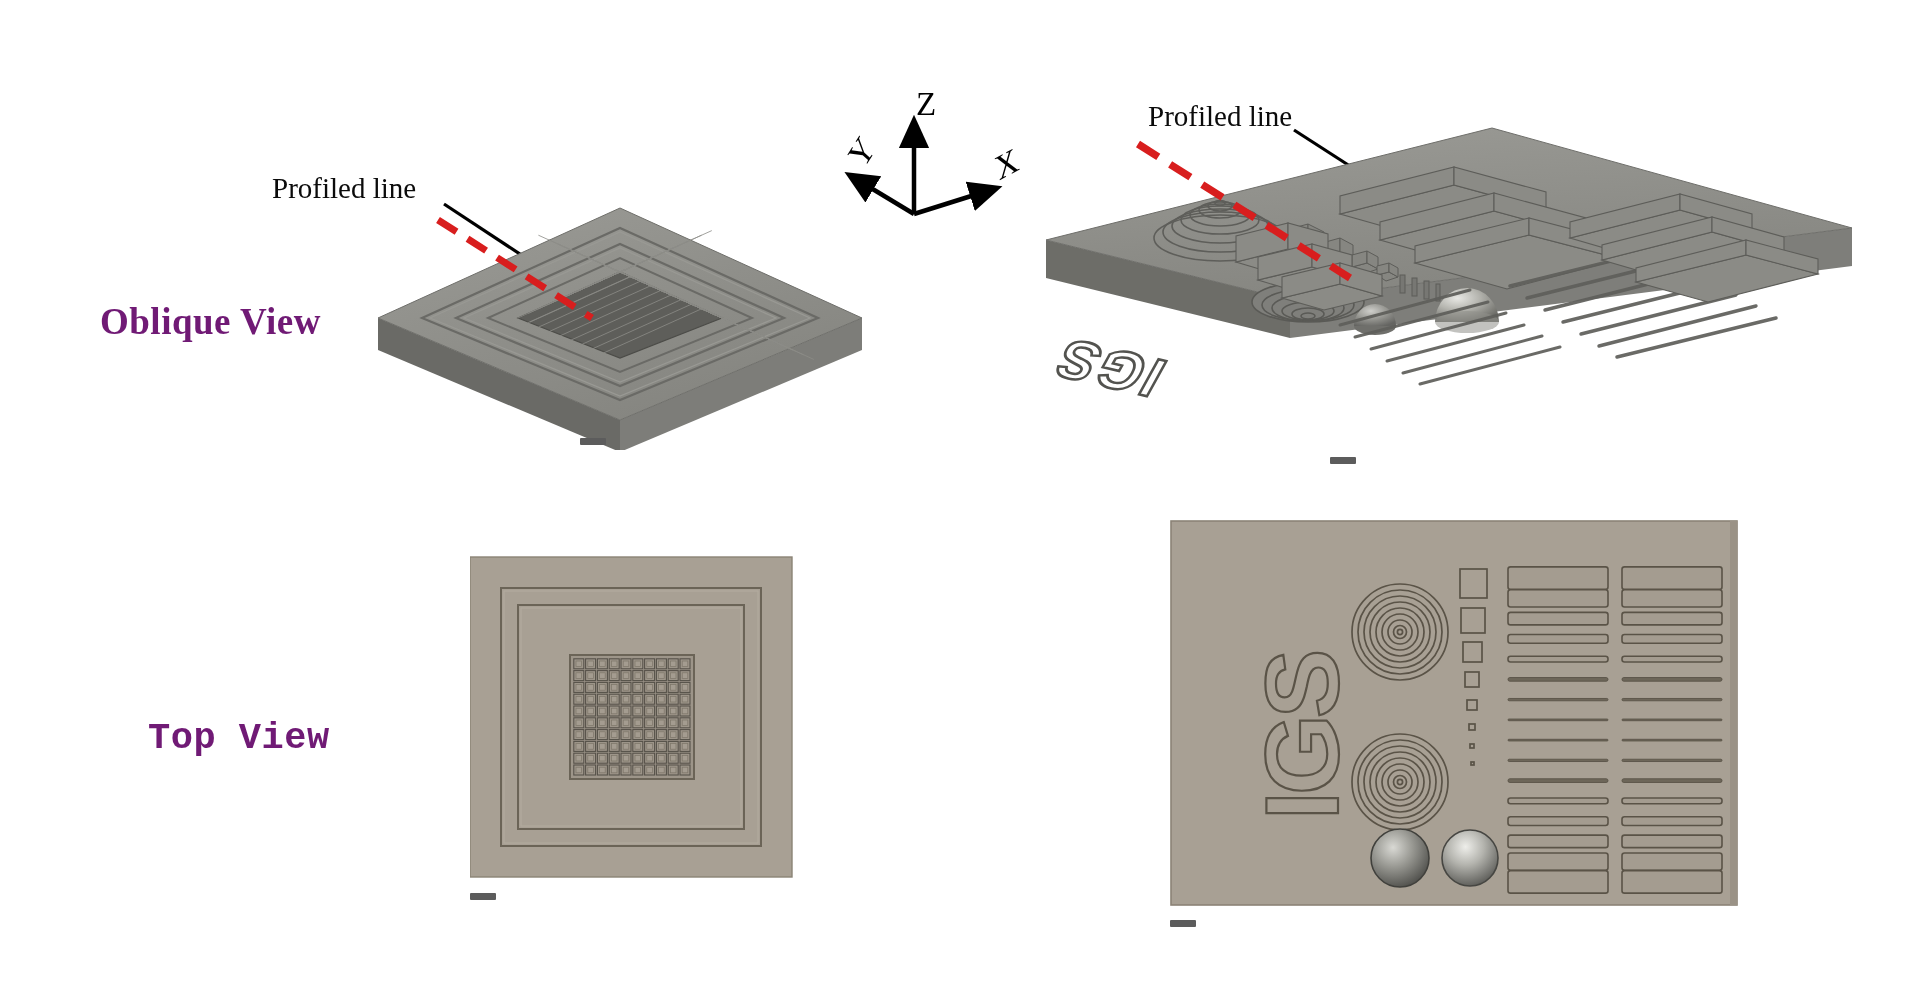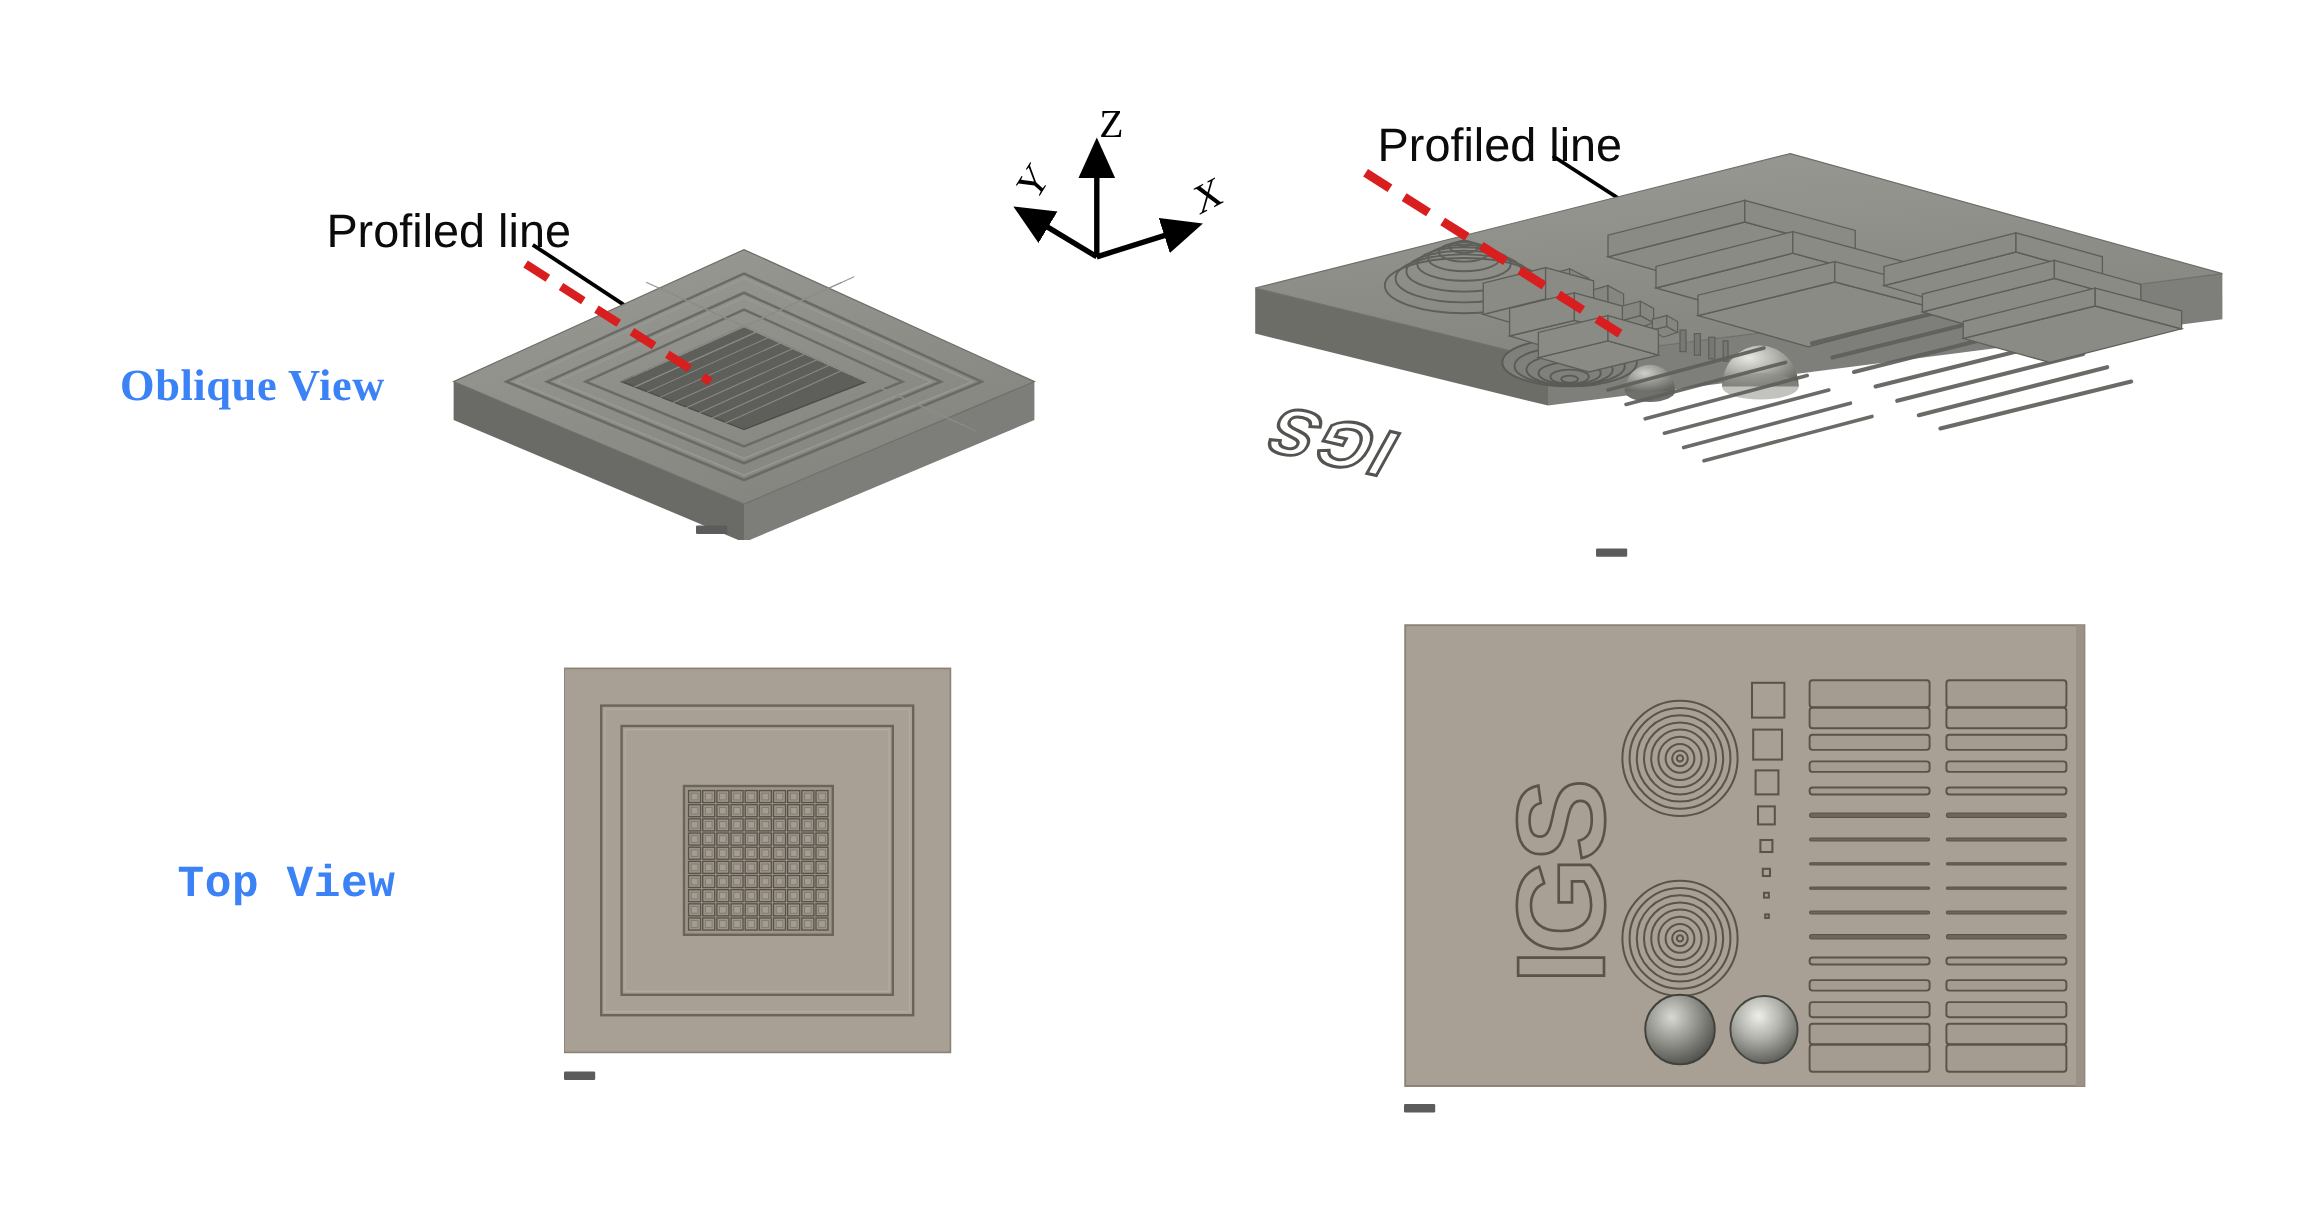"Profiled line" .callout-text { font-family: Liberation Sans, sans-serif -> Liberation Serif, serif; font-size: 39px -> 29px }
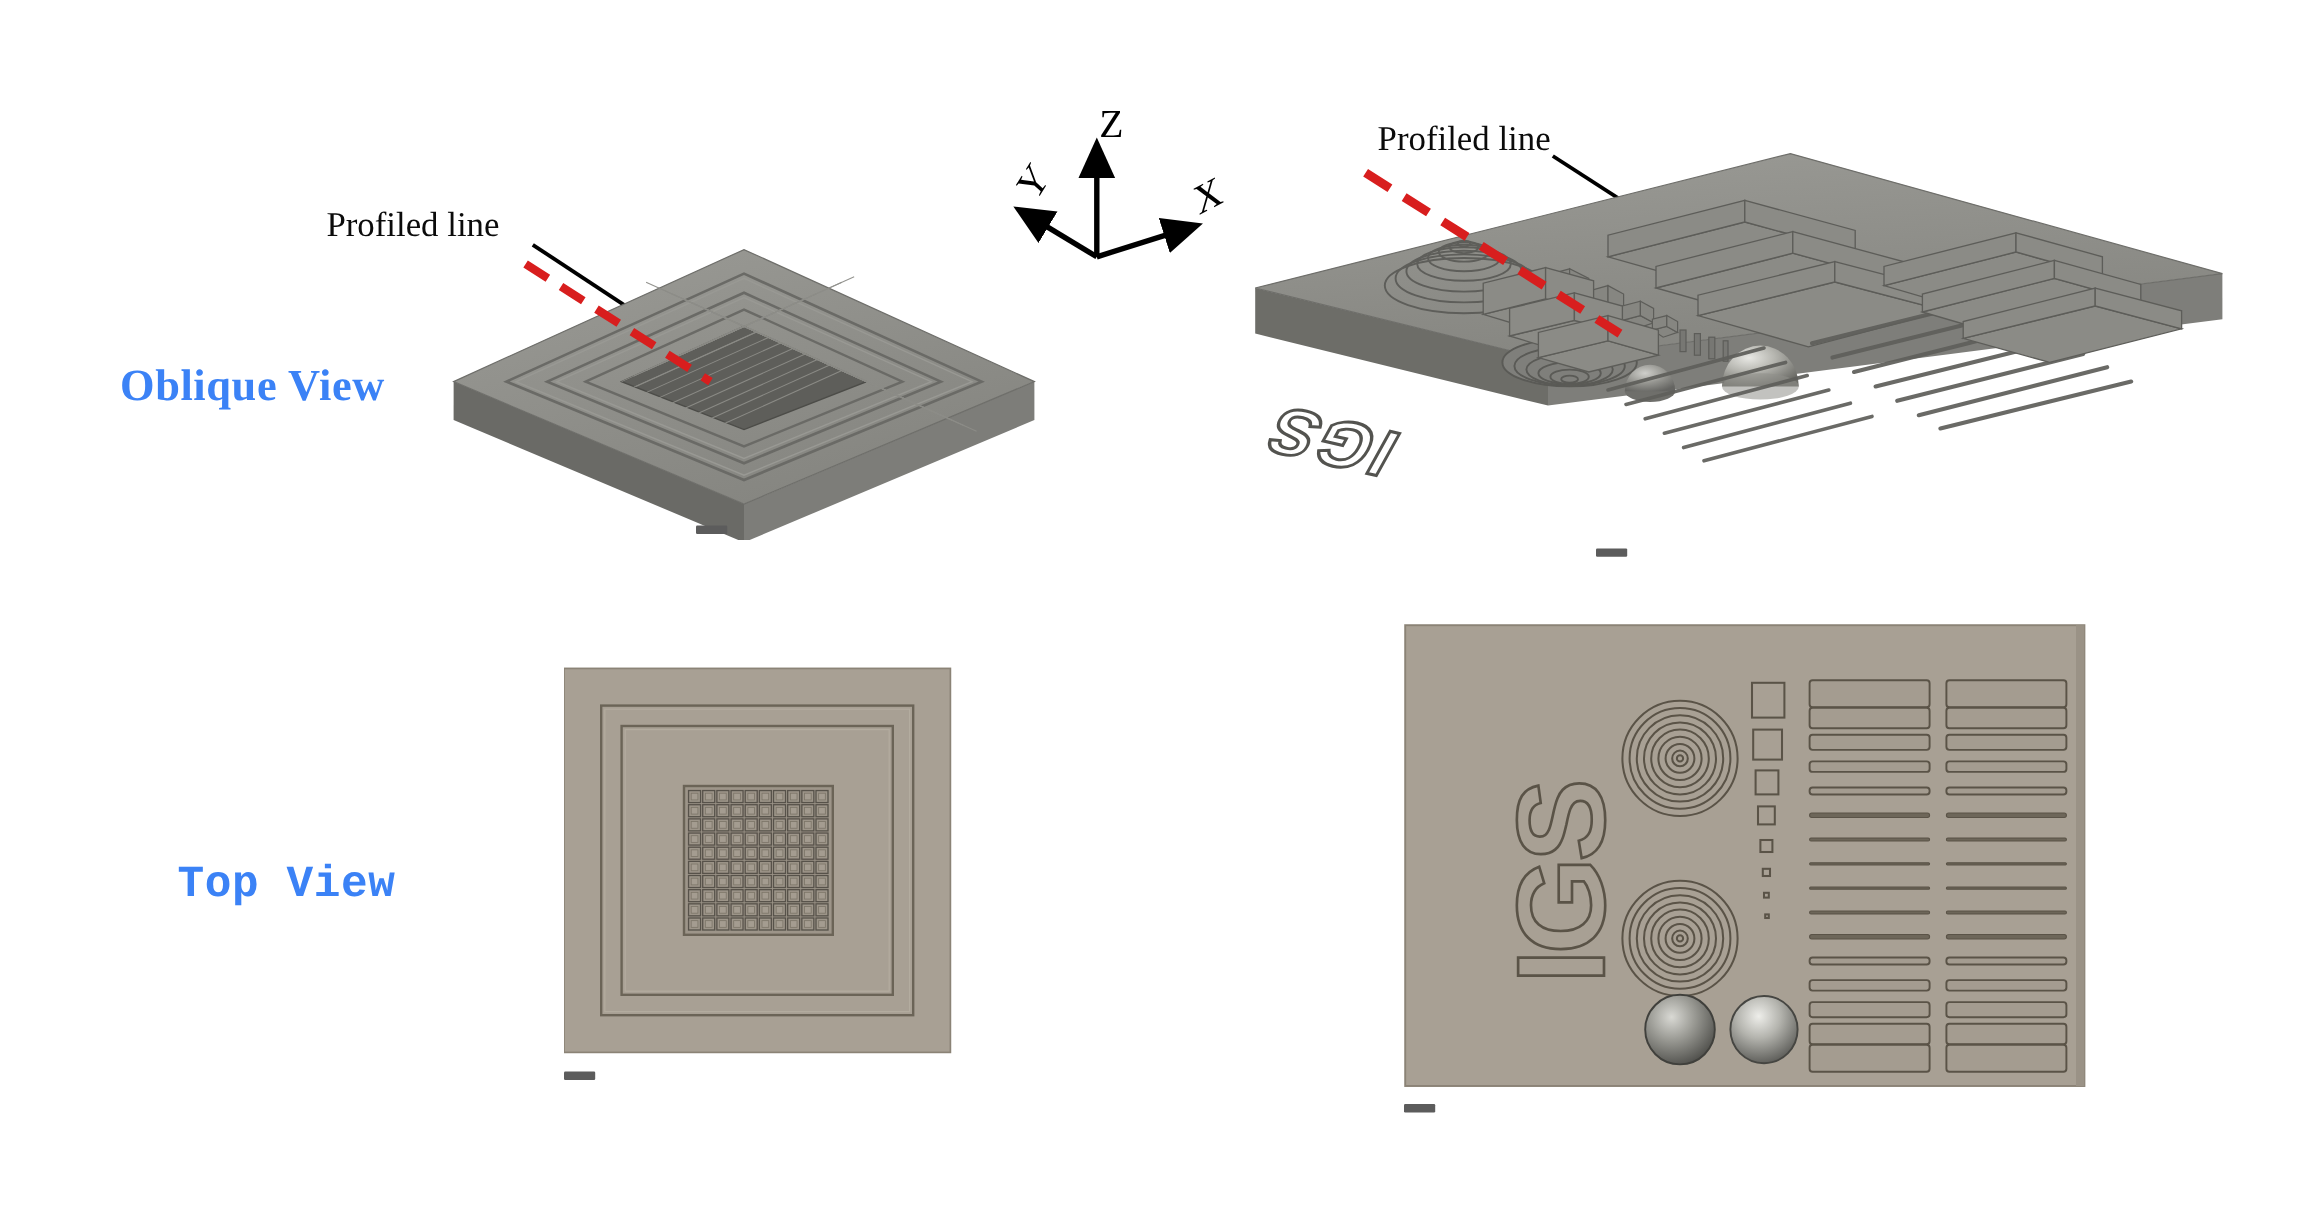"Oblique View" .row-label { color: #3b82f6 -> #701a75 }
